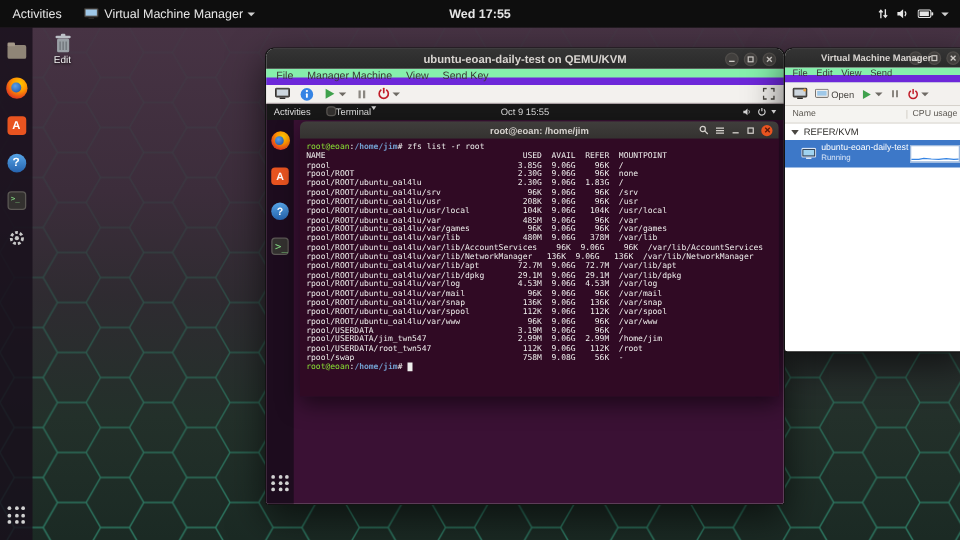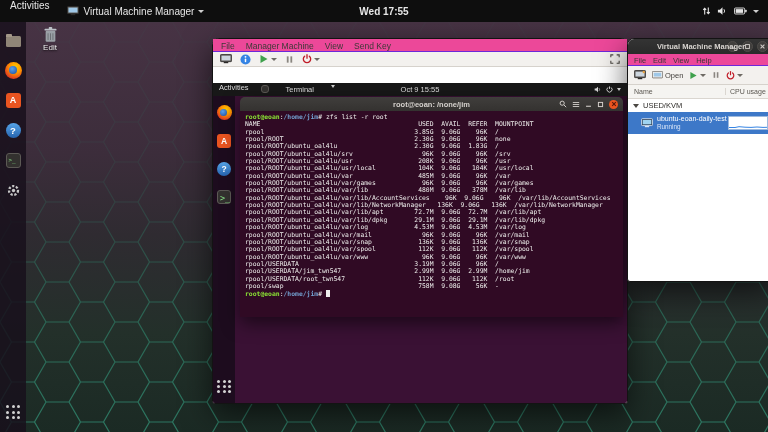"Activities" .tb-activities { align-items: flex-start -> center }
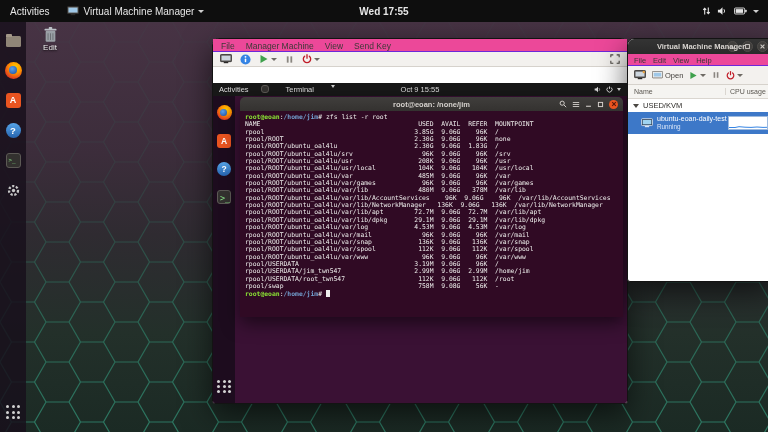"ubuntu-eoan-daily-test on QEMU/KVM" div.titlebar { html: none -> <div> <span>ubuntu-eoan-daily-test on QEMU/KVM</span> <span> <span> <svg> <rect></rect> </svg> </span> <span> <svg> <rect></rect> </svg> </span> <span> <svg> <line></line> <line></line> </svg> </span> </span> </div> }
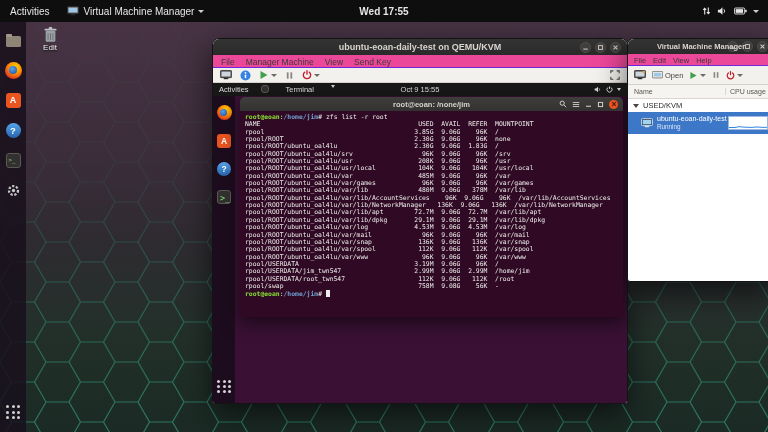"File" .menubar { align-items: flex-end -> flex-start; background: #ec4899 -> #86efac; border-bottom: 1px solid #6d28d9 -> 6px solid #6d28d9 }
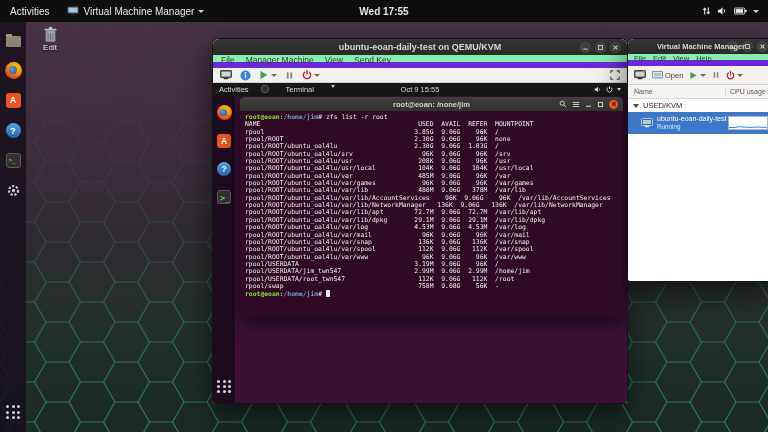"Help" span { text: Help -> Send }
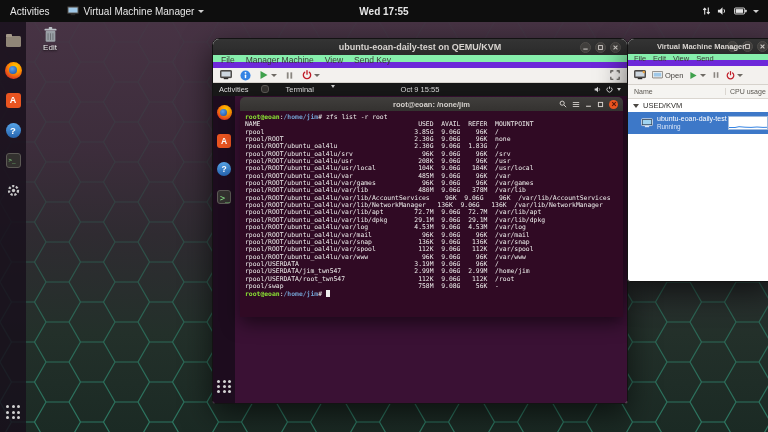"Terminal" .g-appmenu { gap: 17px -> 0 }
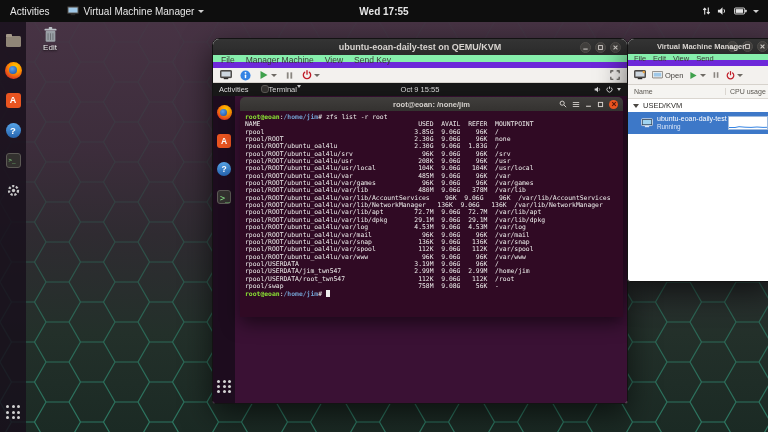"root@eoan: /none/jim" span.title-center { text: /none/jim -> /home/jim }
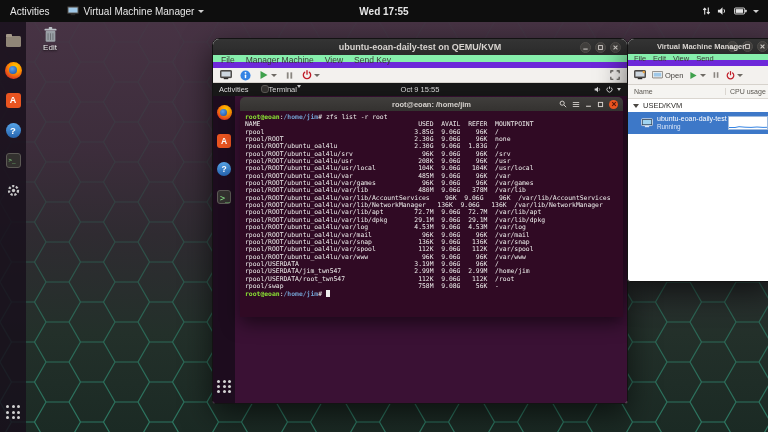"USED/KVM" span { text: USED/KVM -> REFER/KVM }
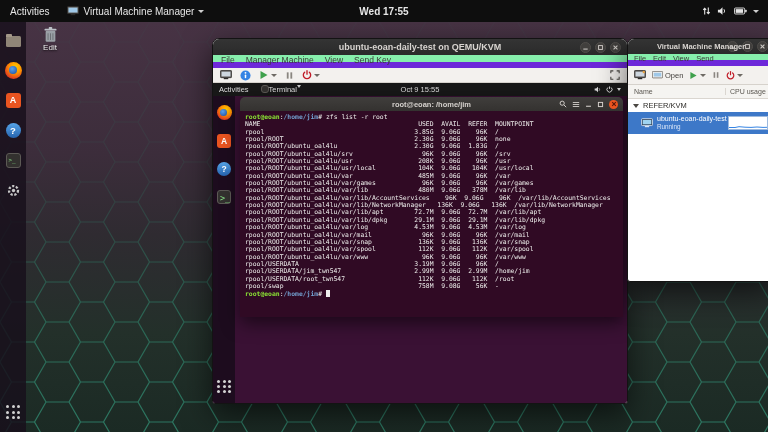"root@eoan" .tg { font-weight: bold -> normal }
